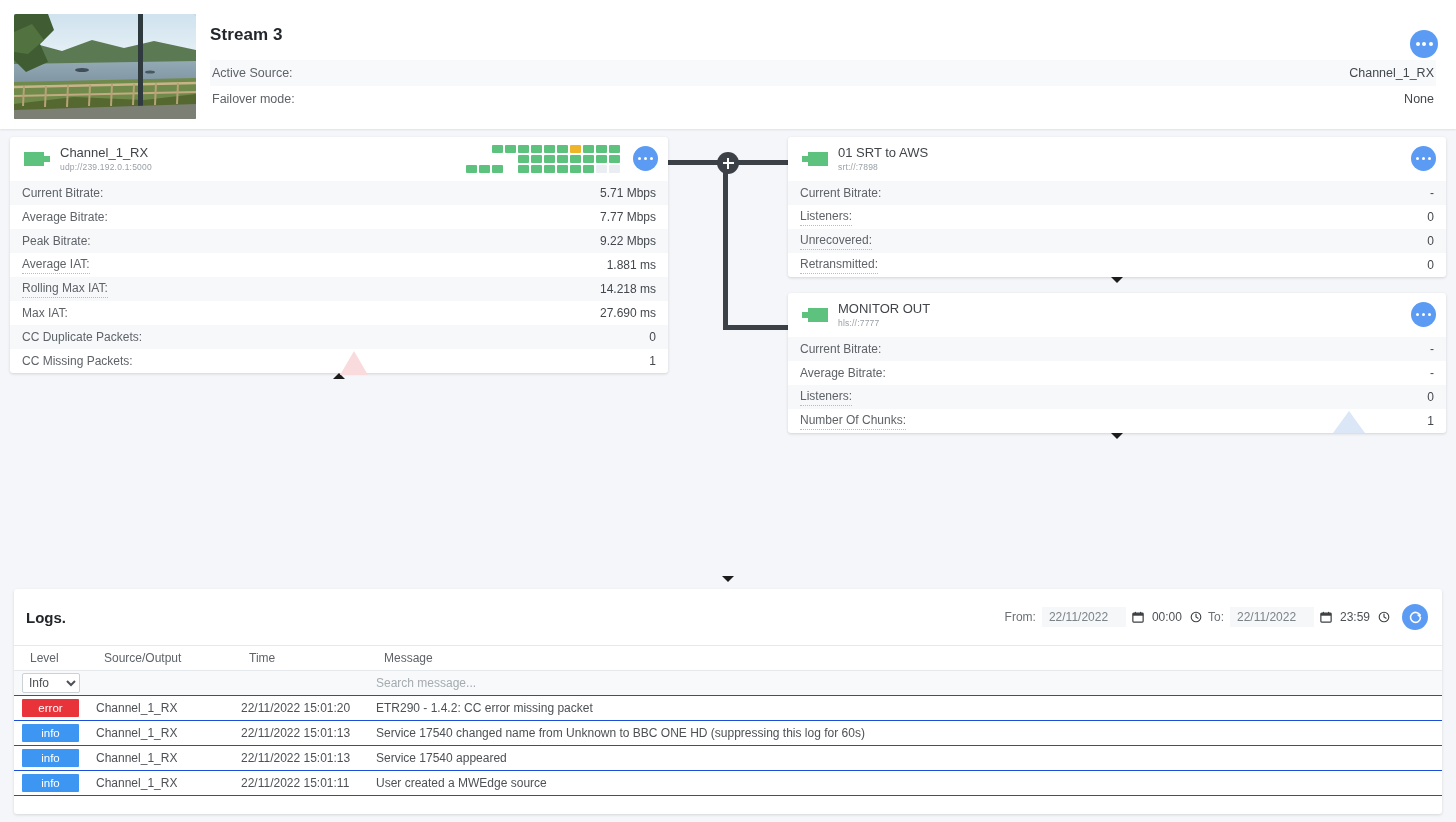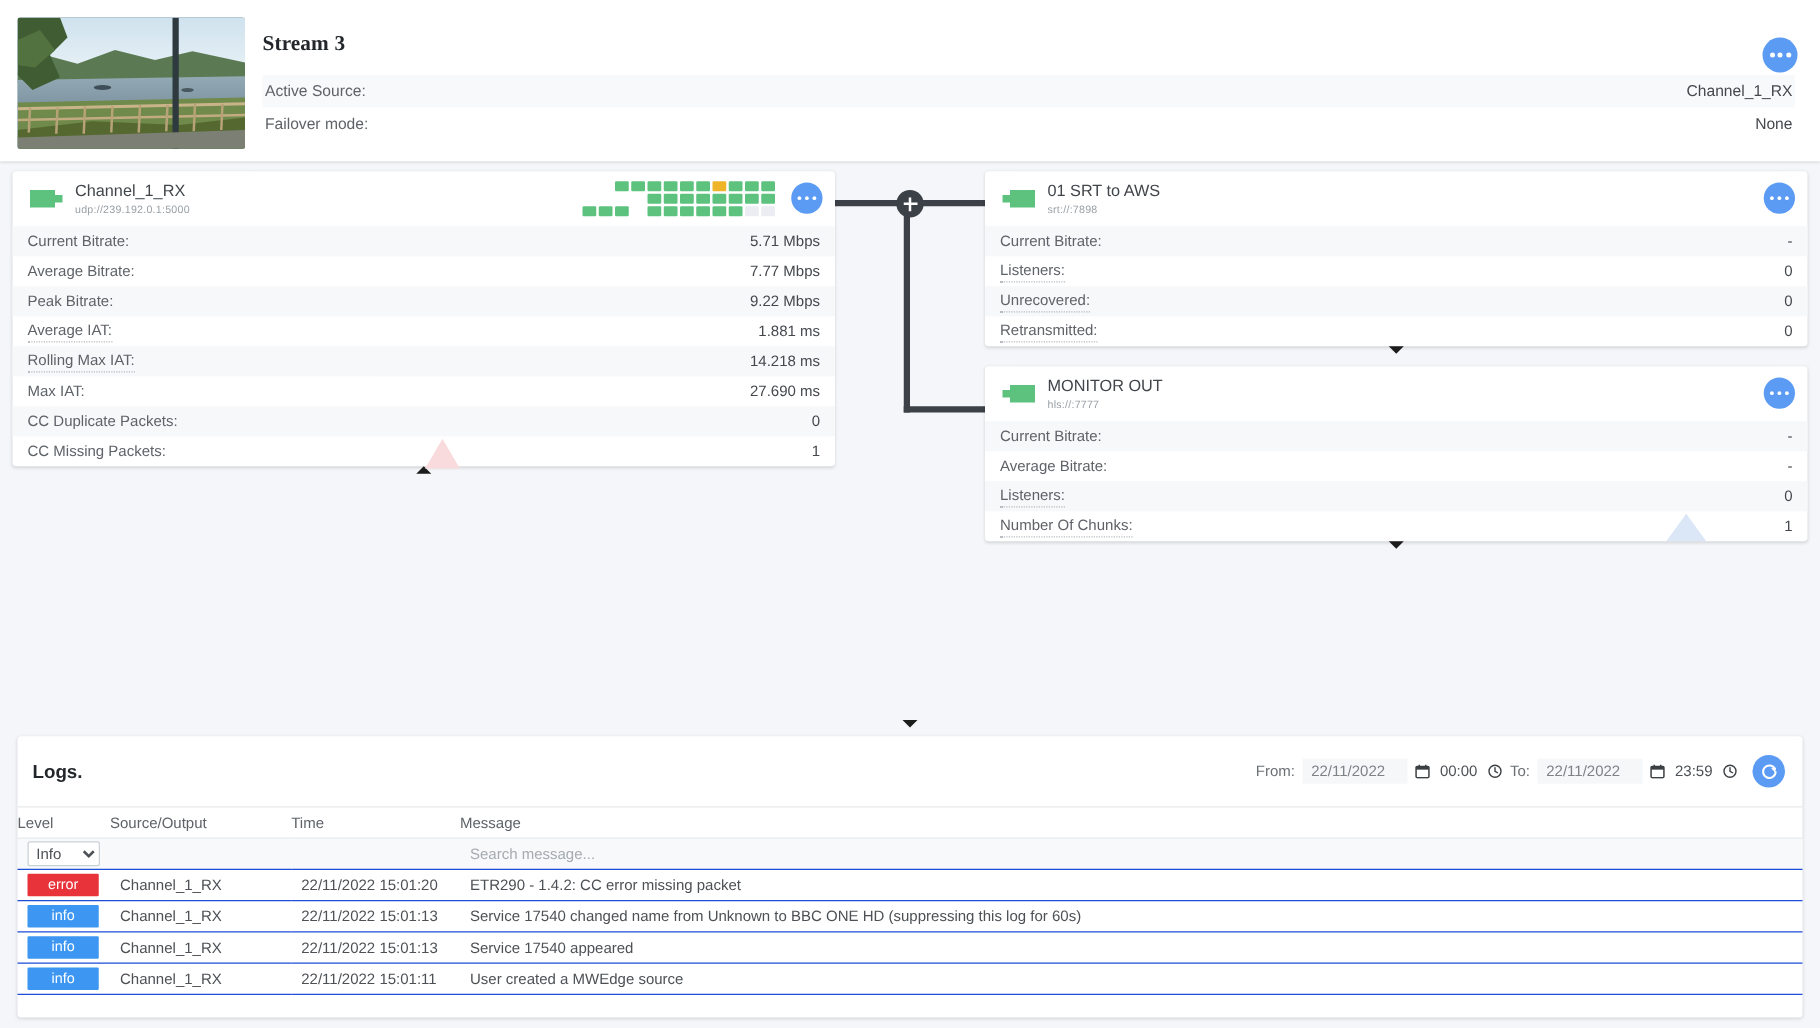"Stream 3" .stream-title { font-family: Liberation Serif, serif -> none }
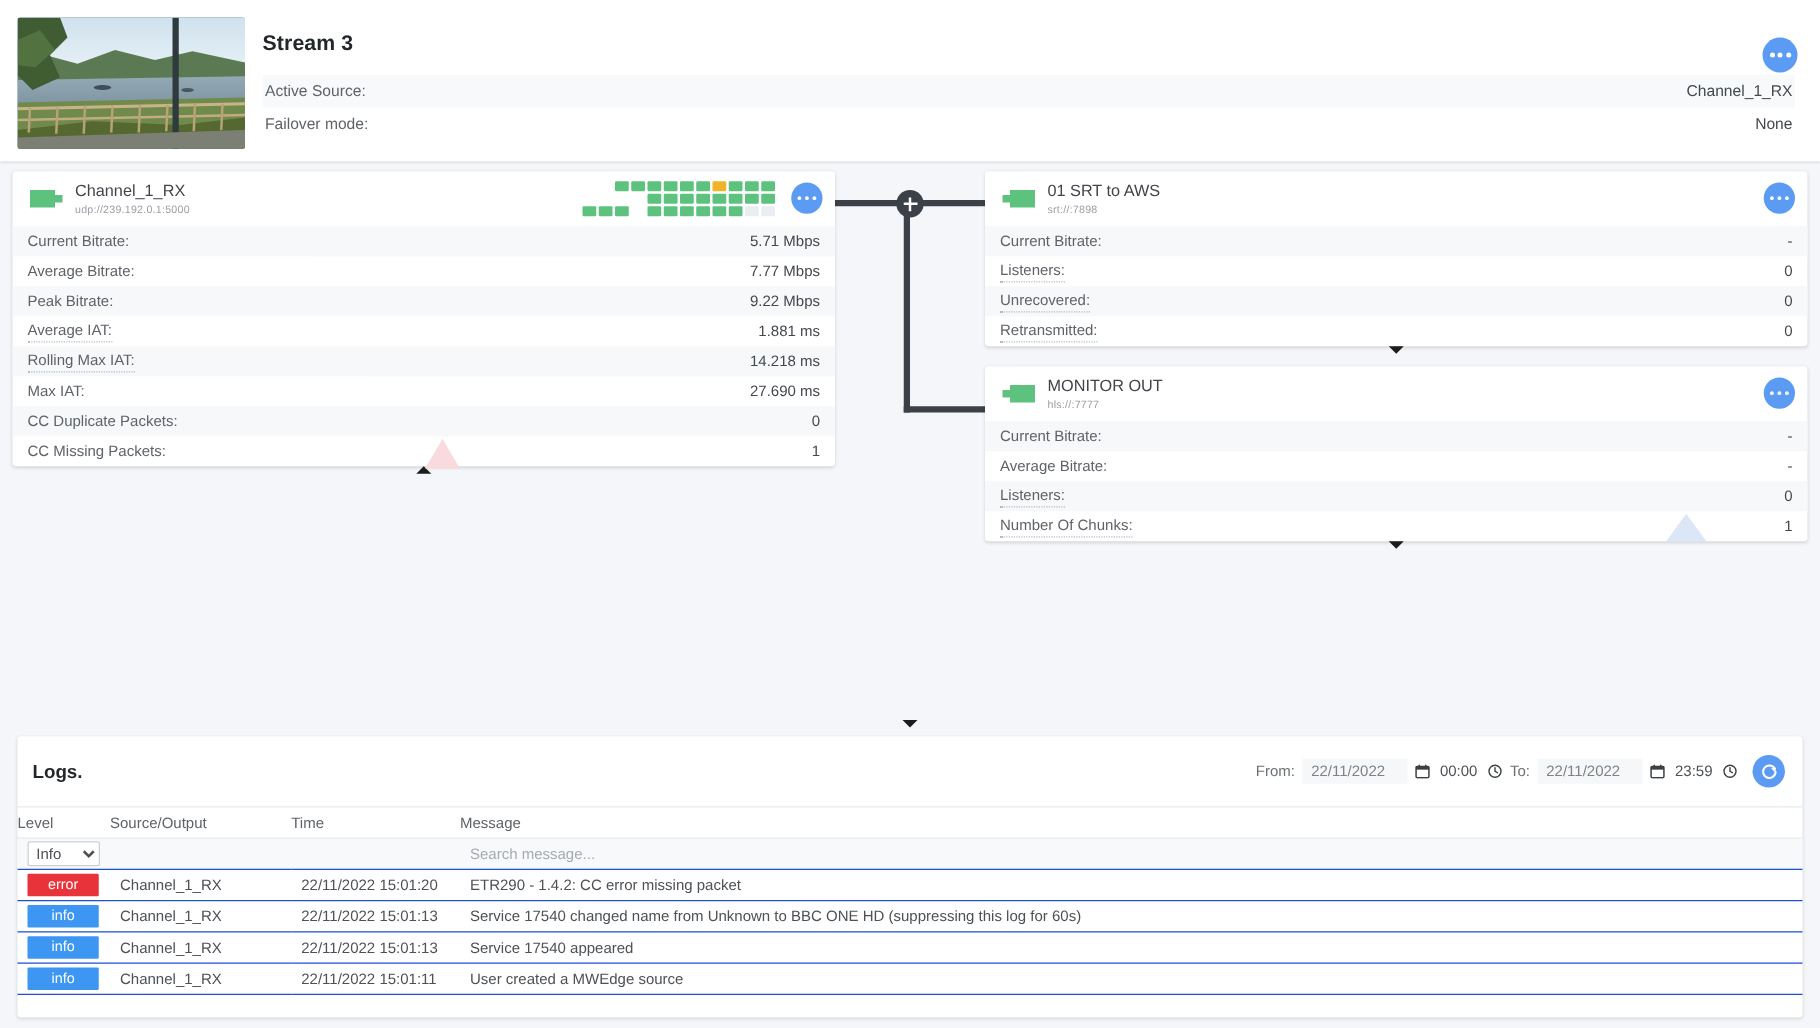"Level" table.logtbl th { padding: 5px 0 -> 5px 16px }
